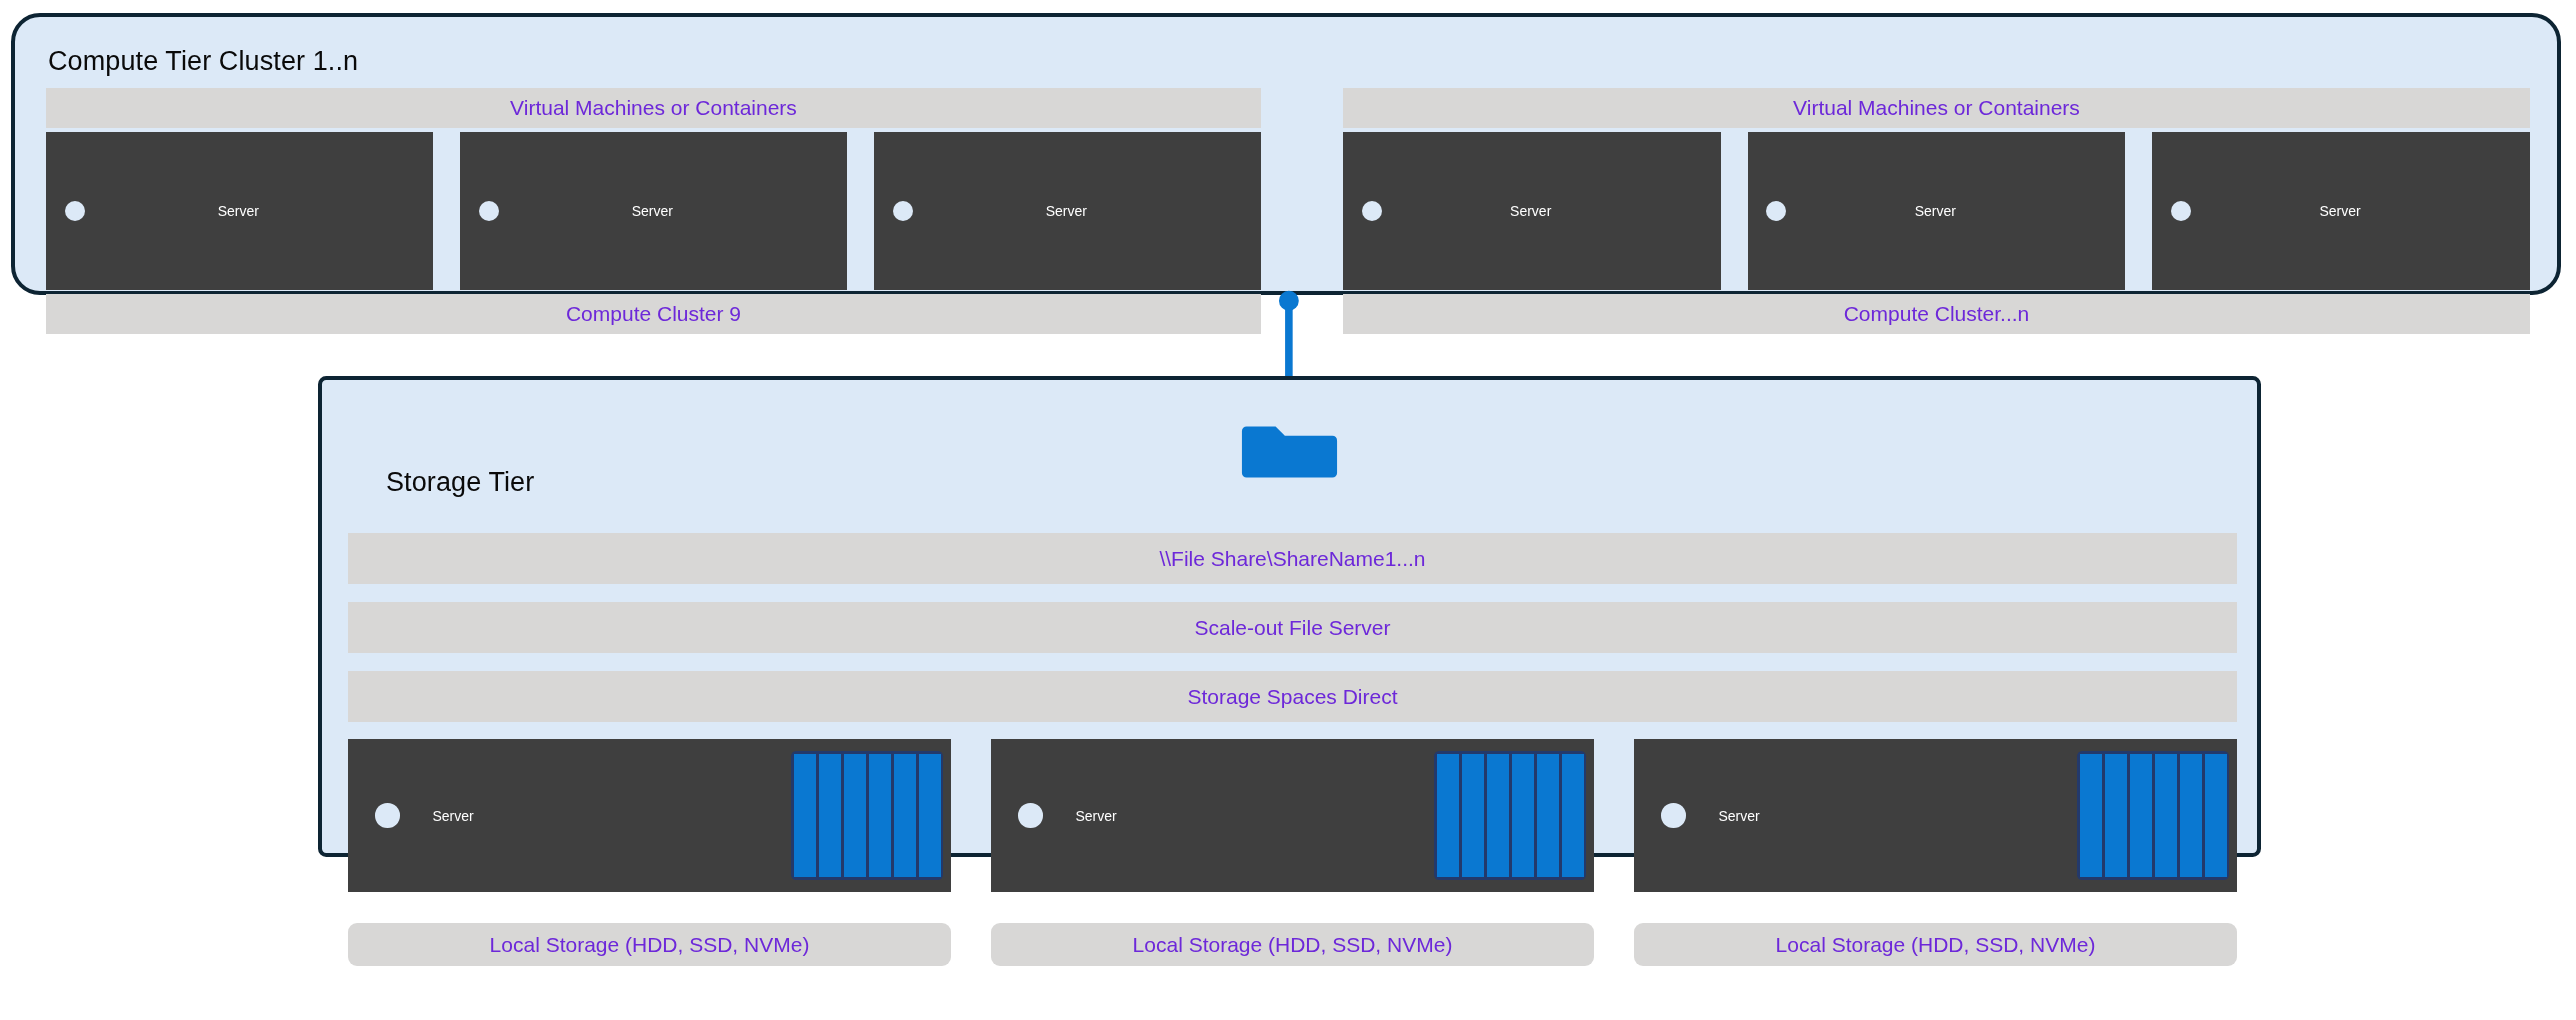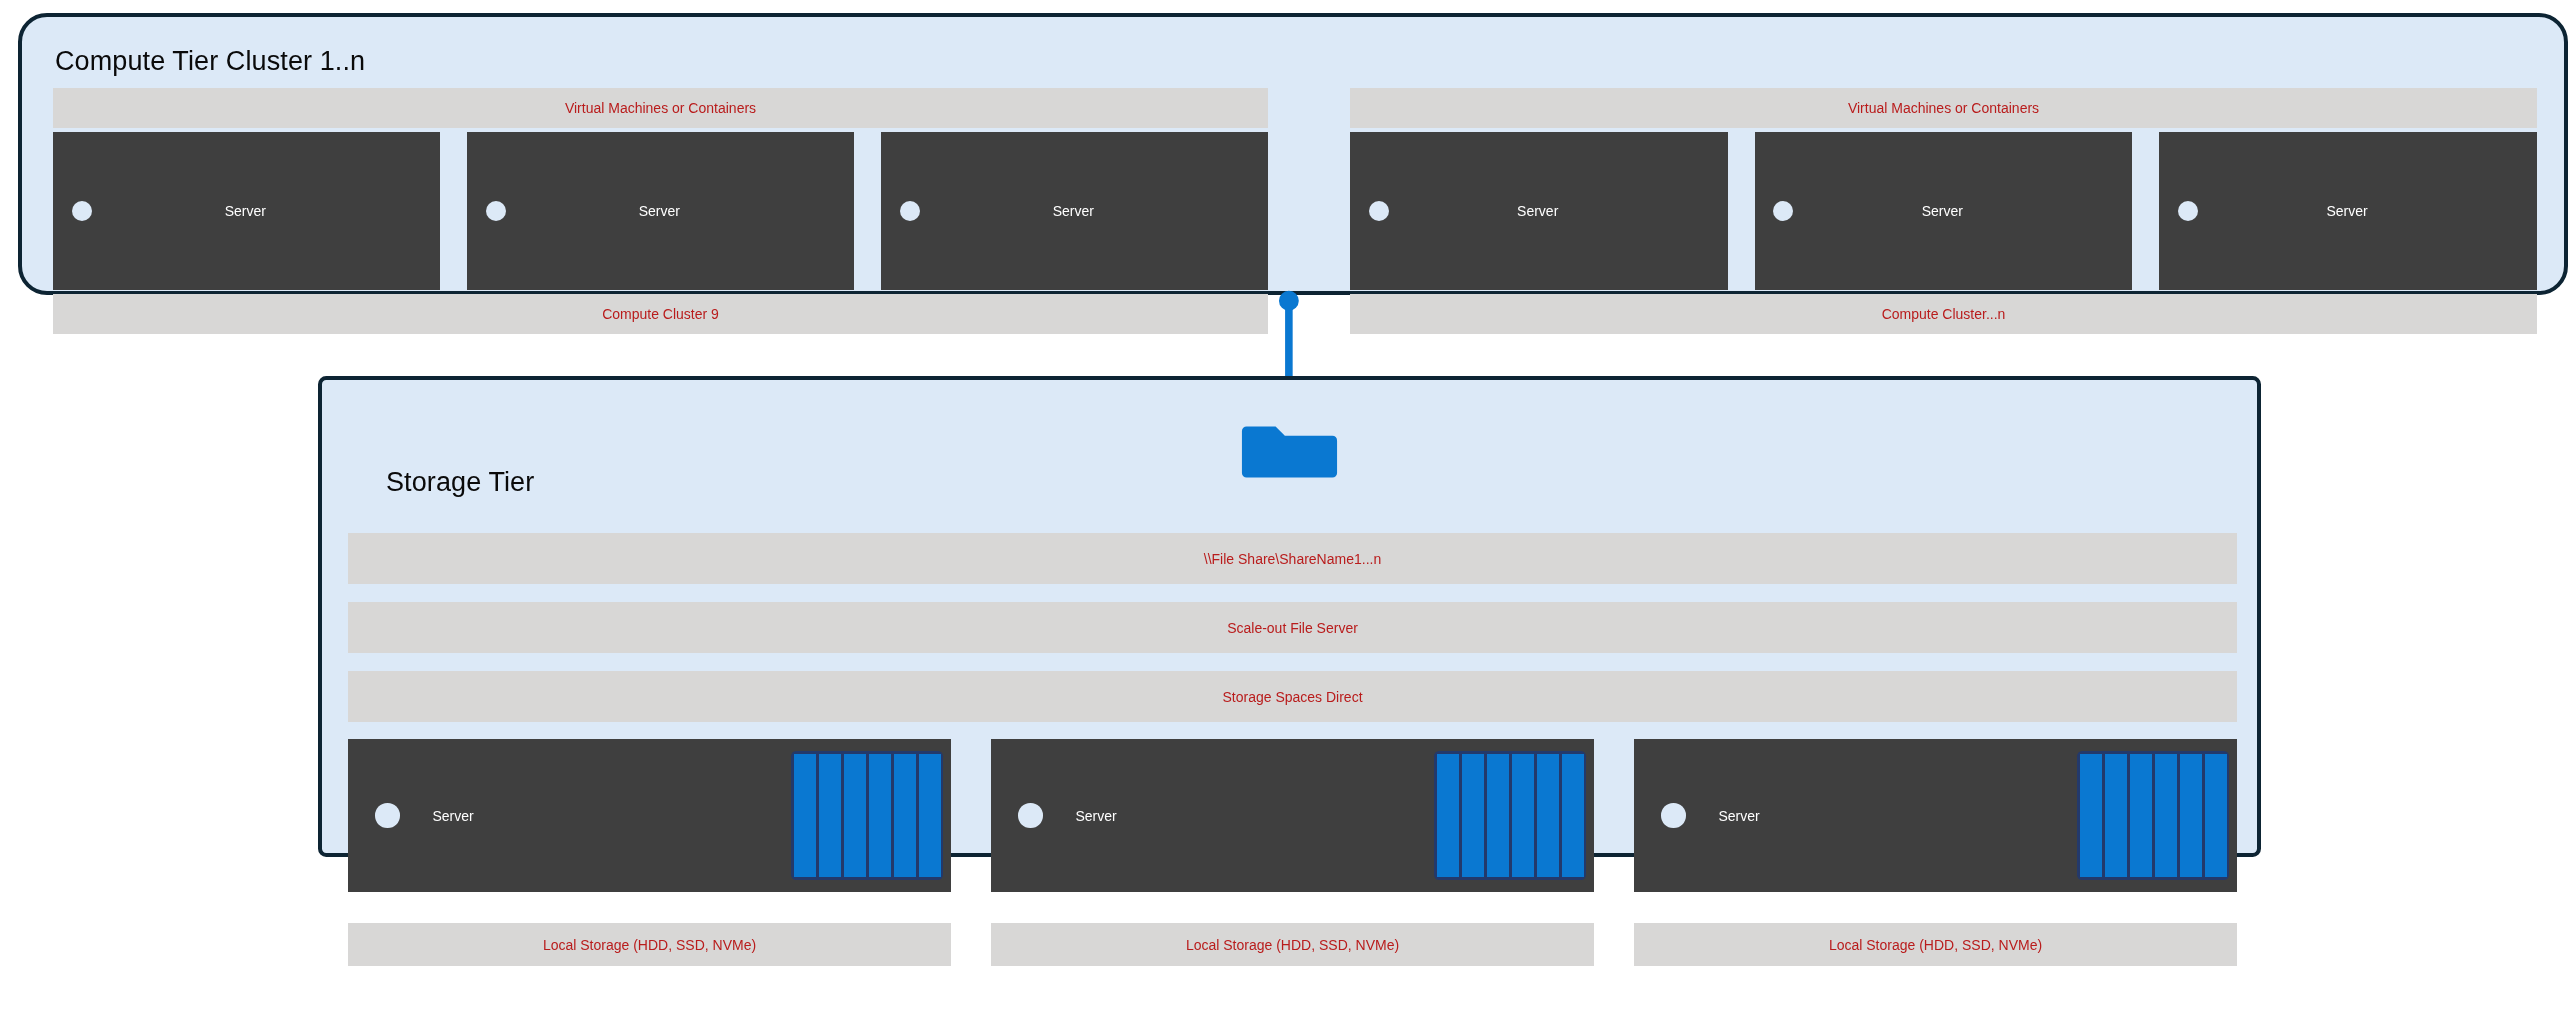"Compute Tier Cluster 1..n" #compute-tier { left: 18px -> 11px }
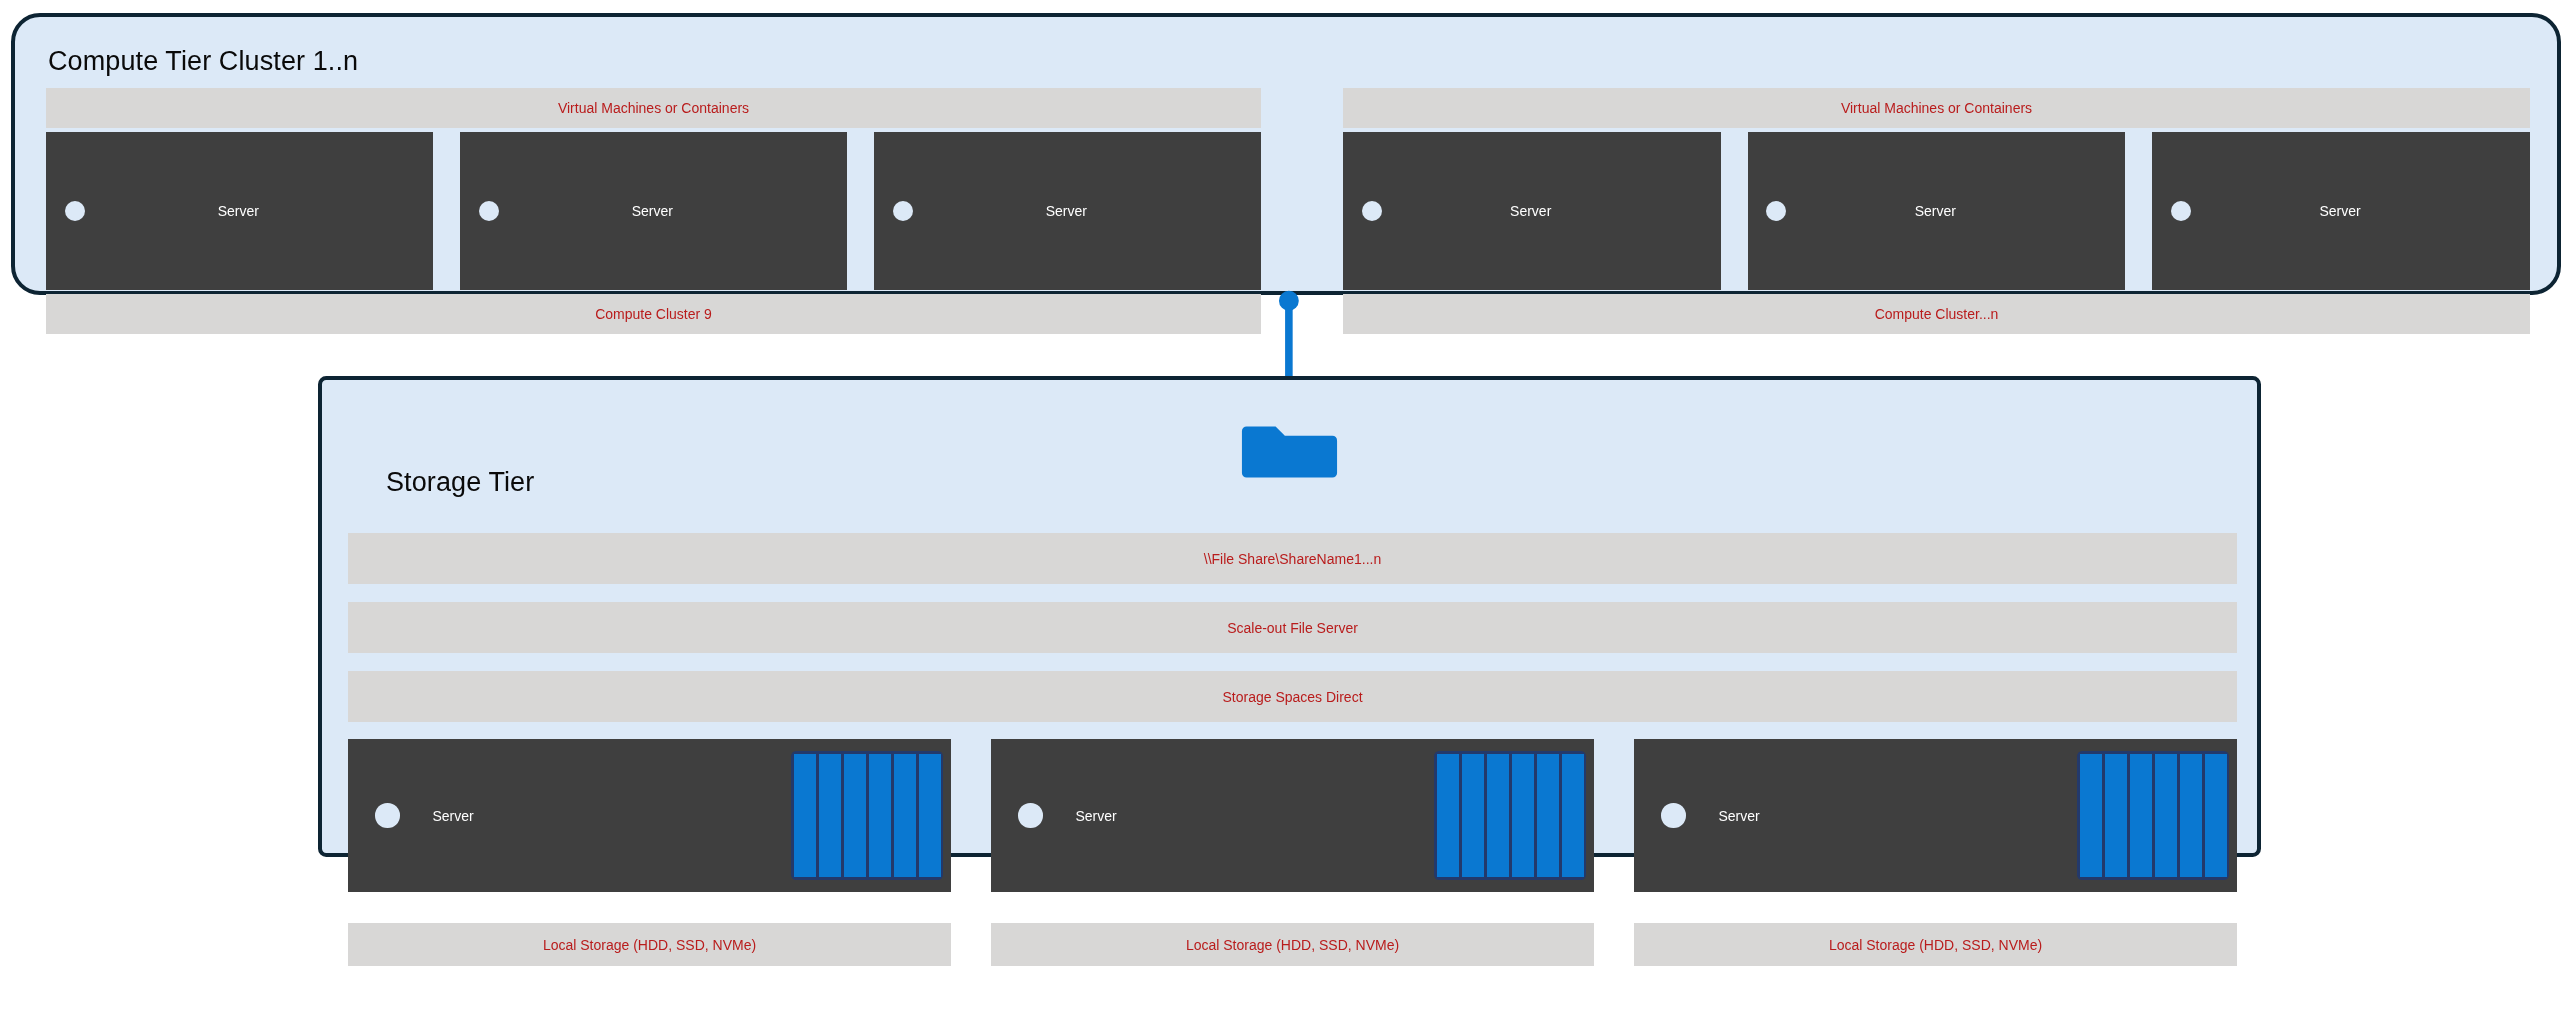"Virtual Machines or Containers" .bar { color: #b91c1c -> #6d28d9; font-size: 14px -> 21px }
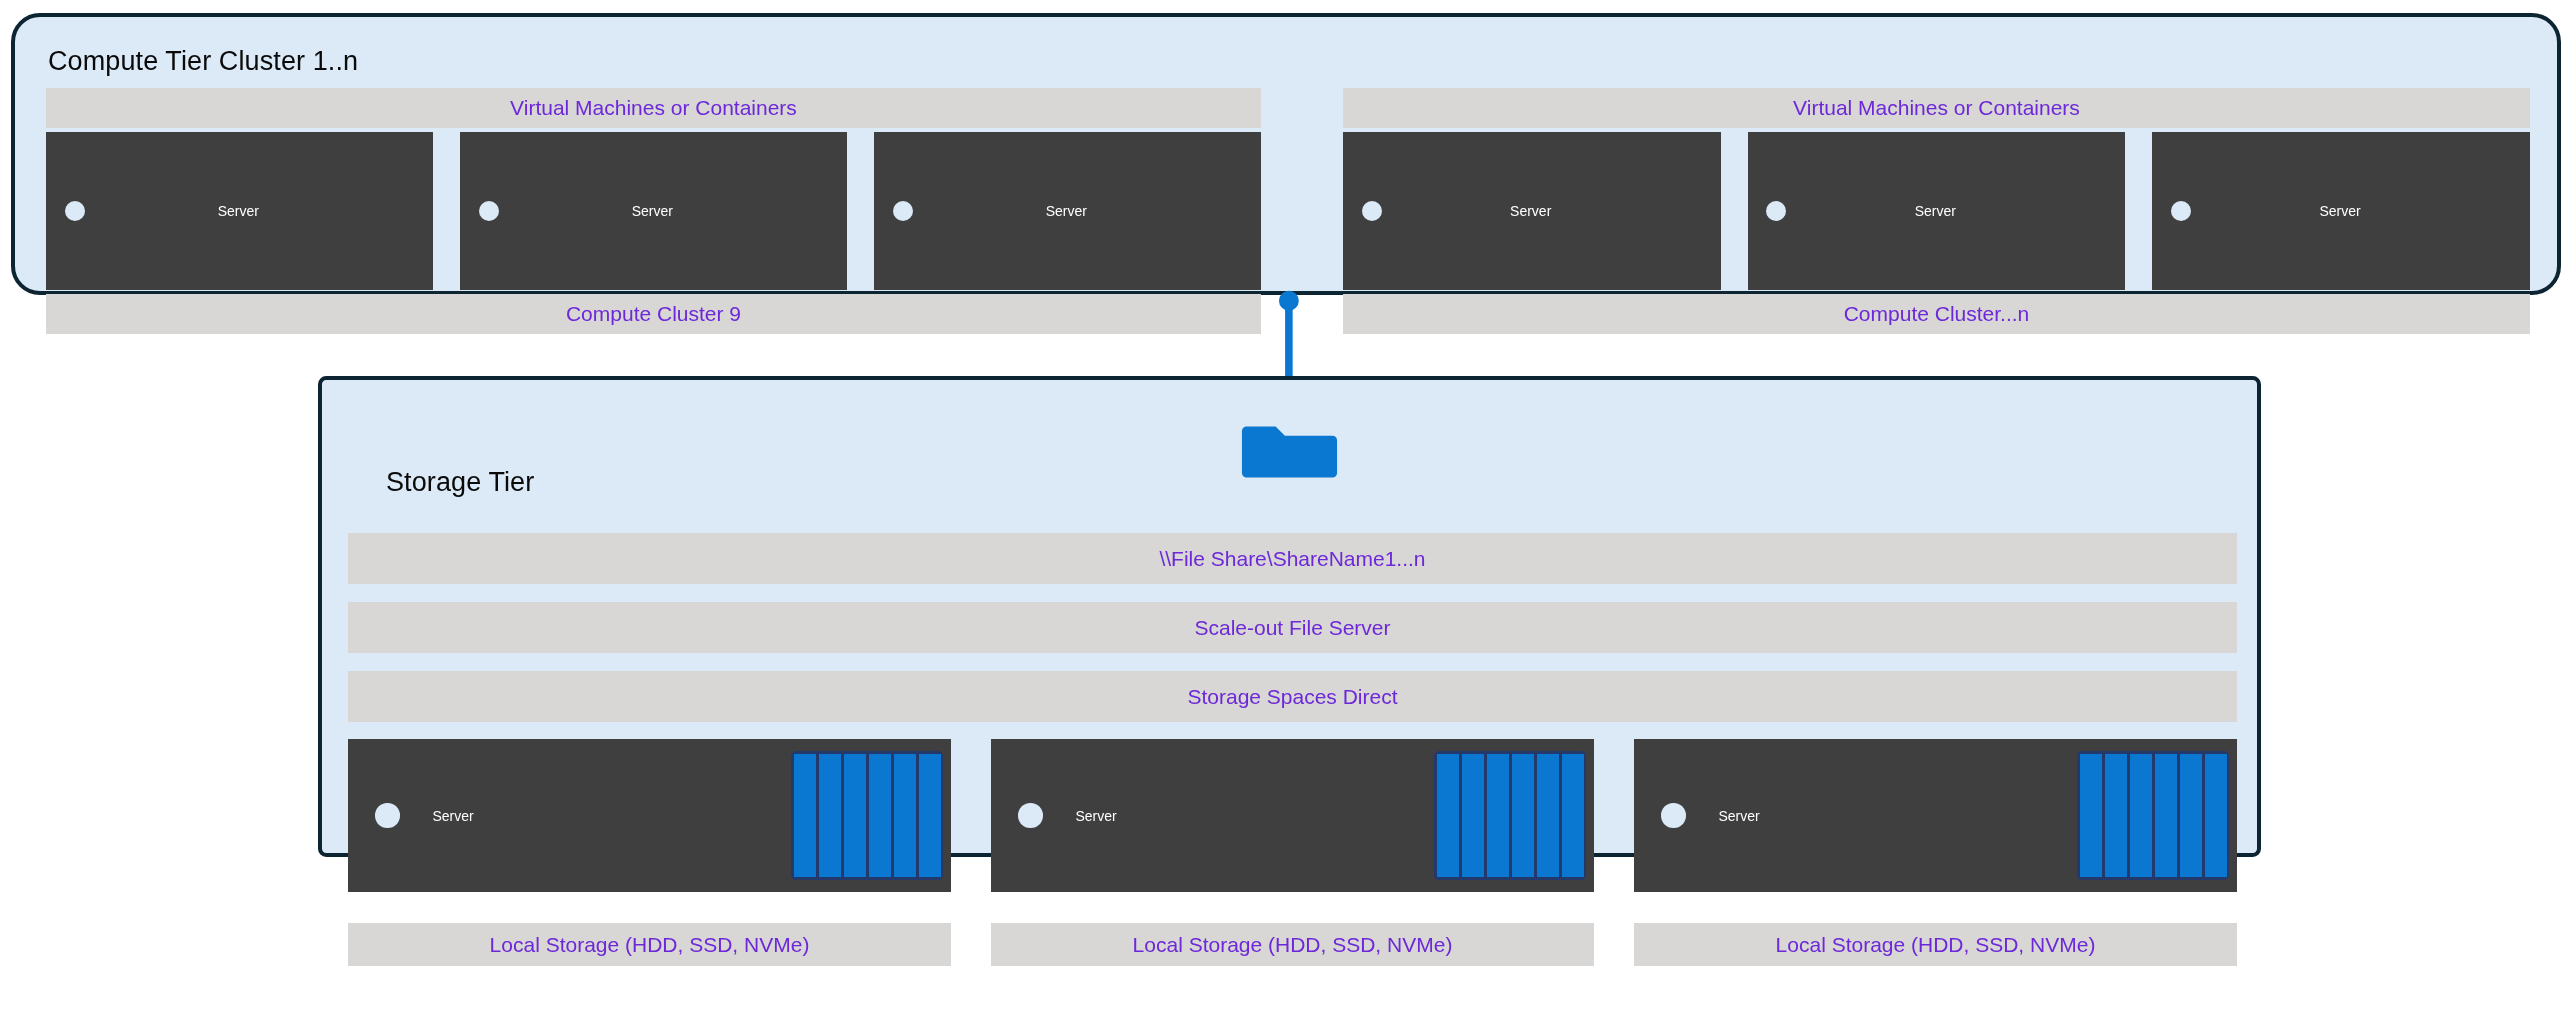"Local Storage (HDD, SSD, NVMe)" .storage-group .bar { border-radius: none -> 9px }
